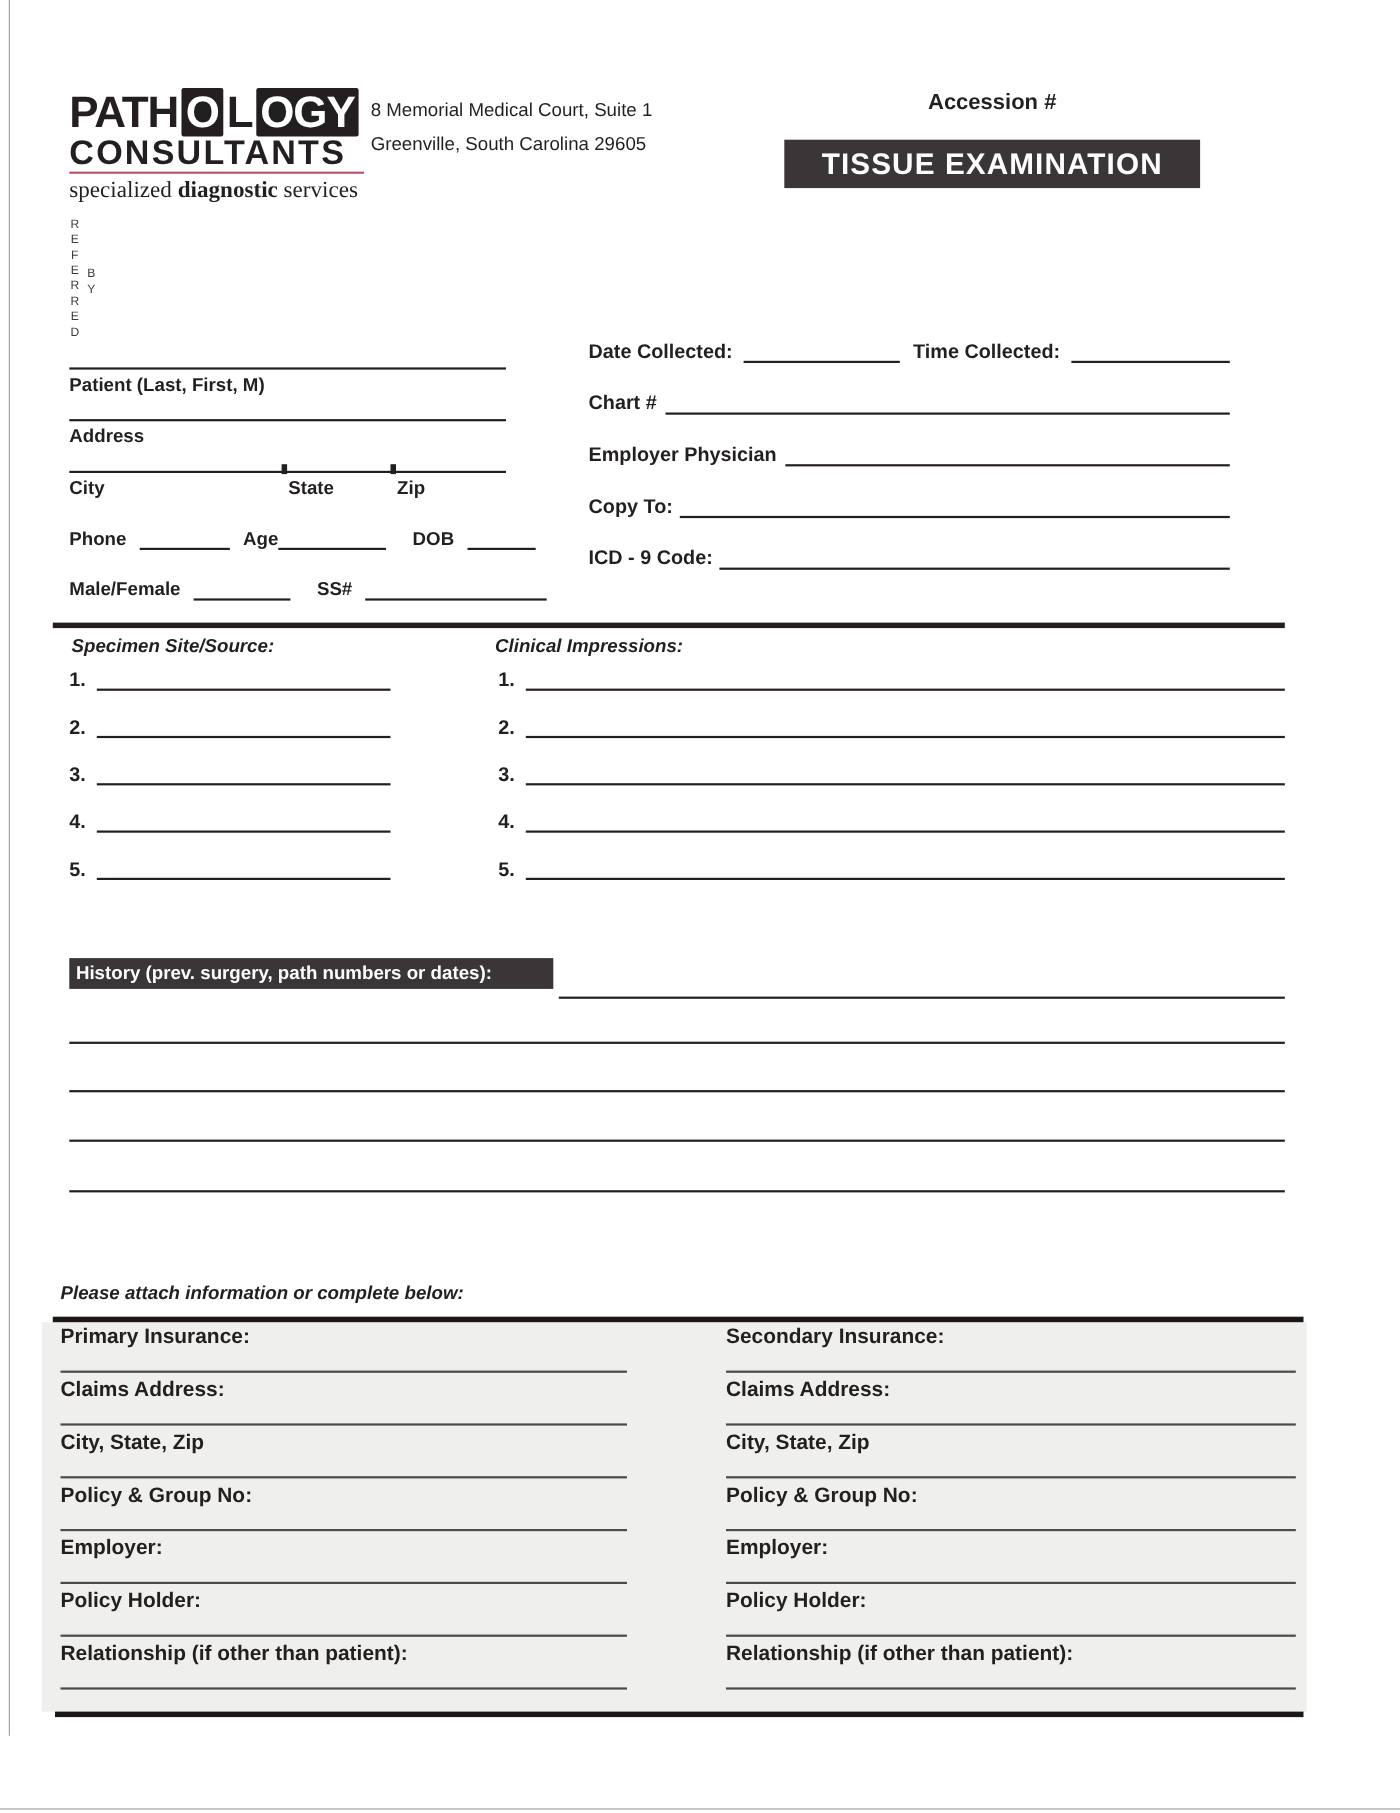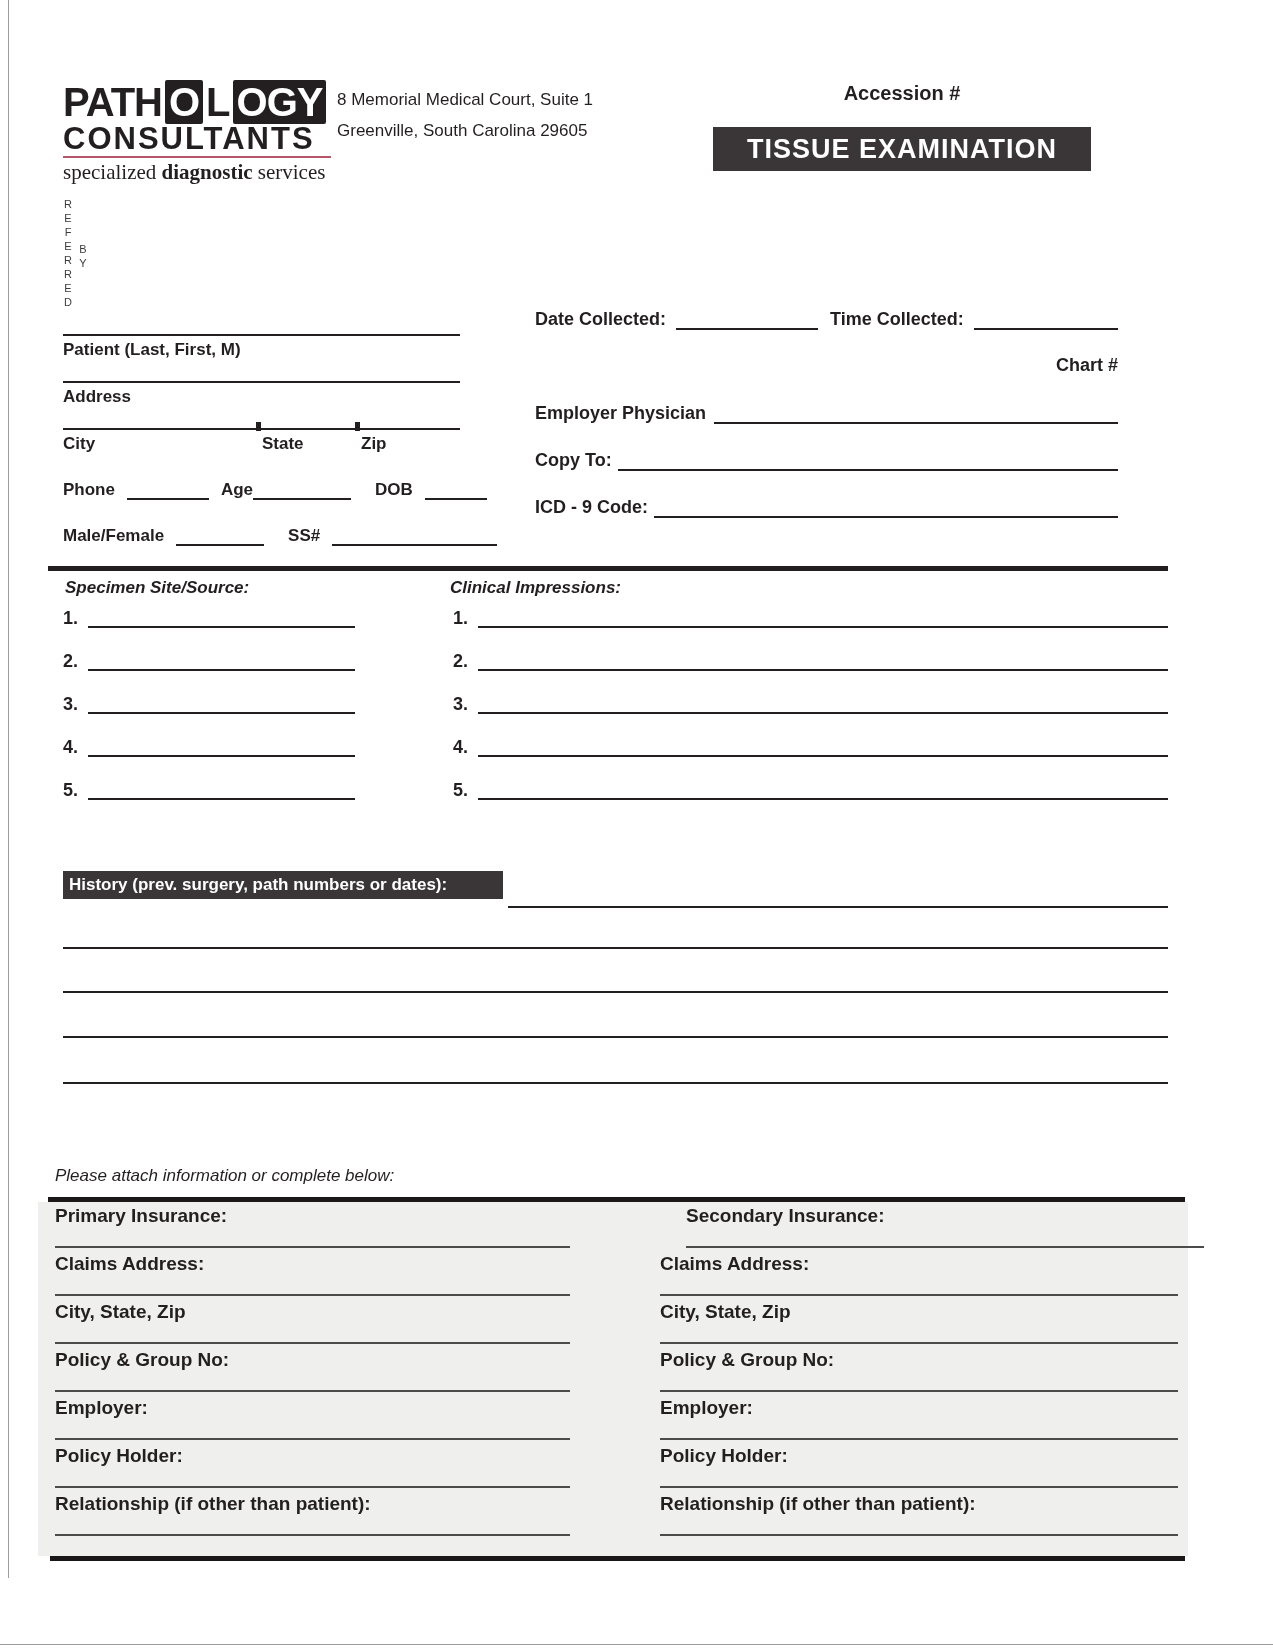"Chart #" div.abs { flex-direction: column -> none }
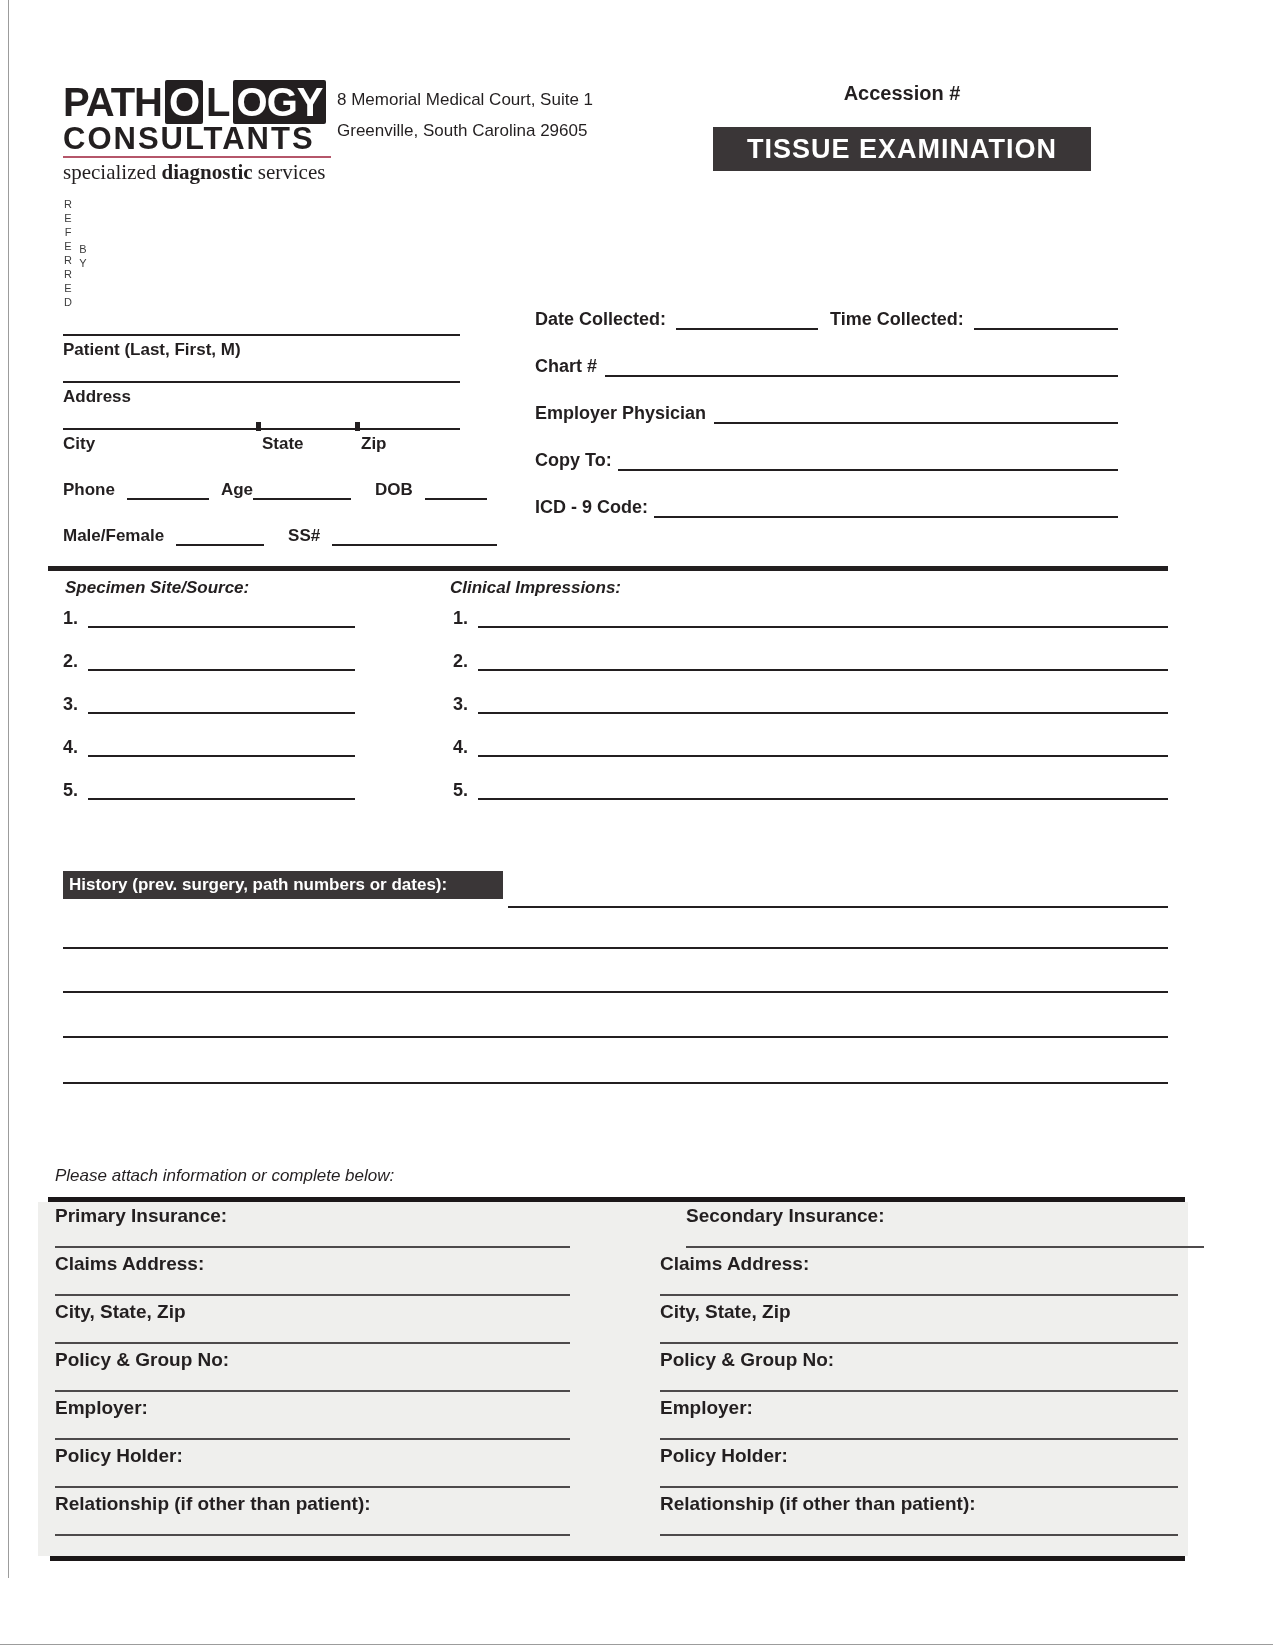"Please attach information or complete" .ins-note { font-weight: normal -> bold }
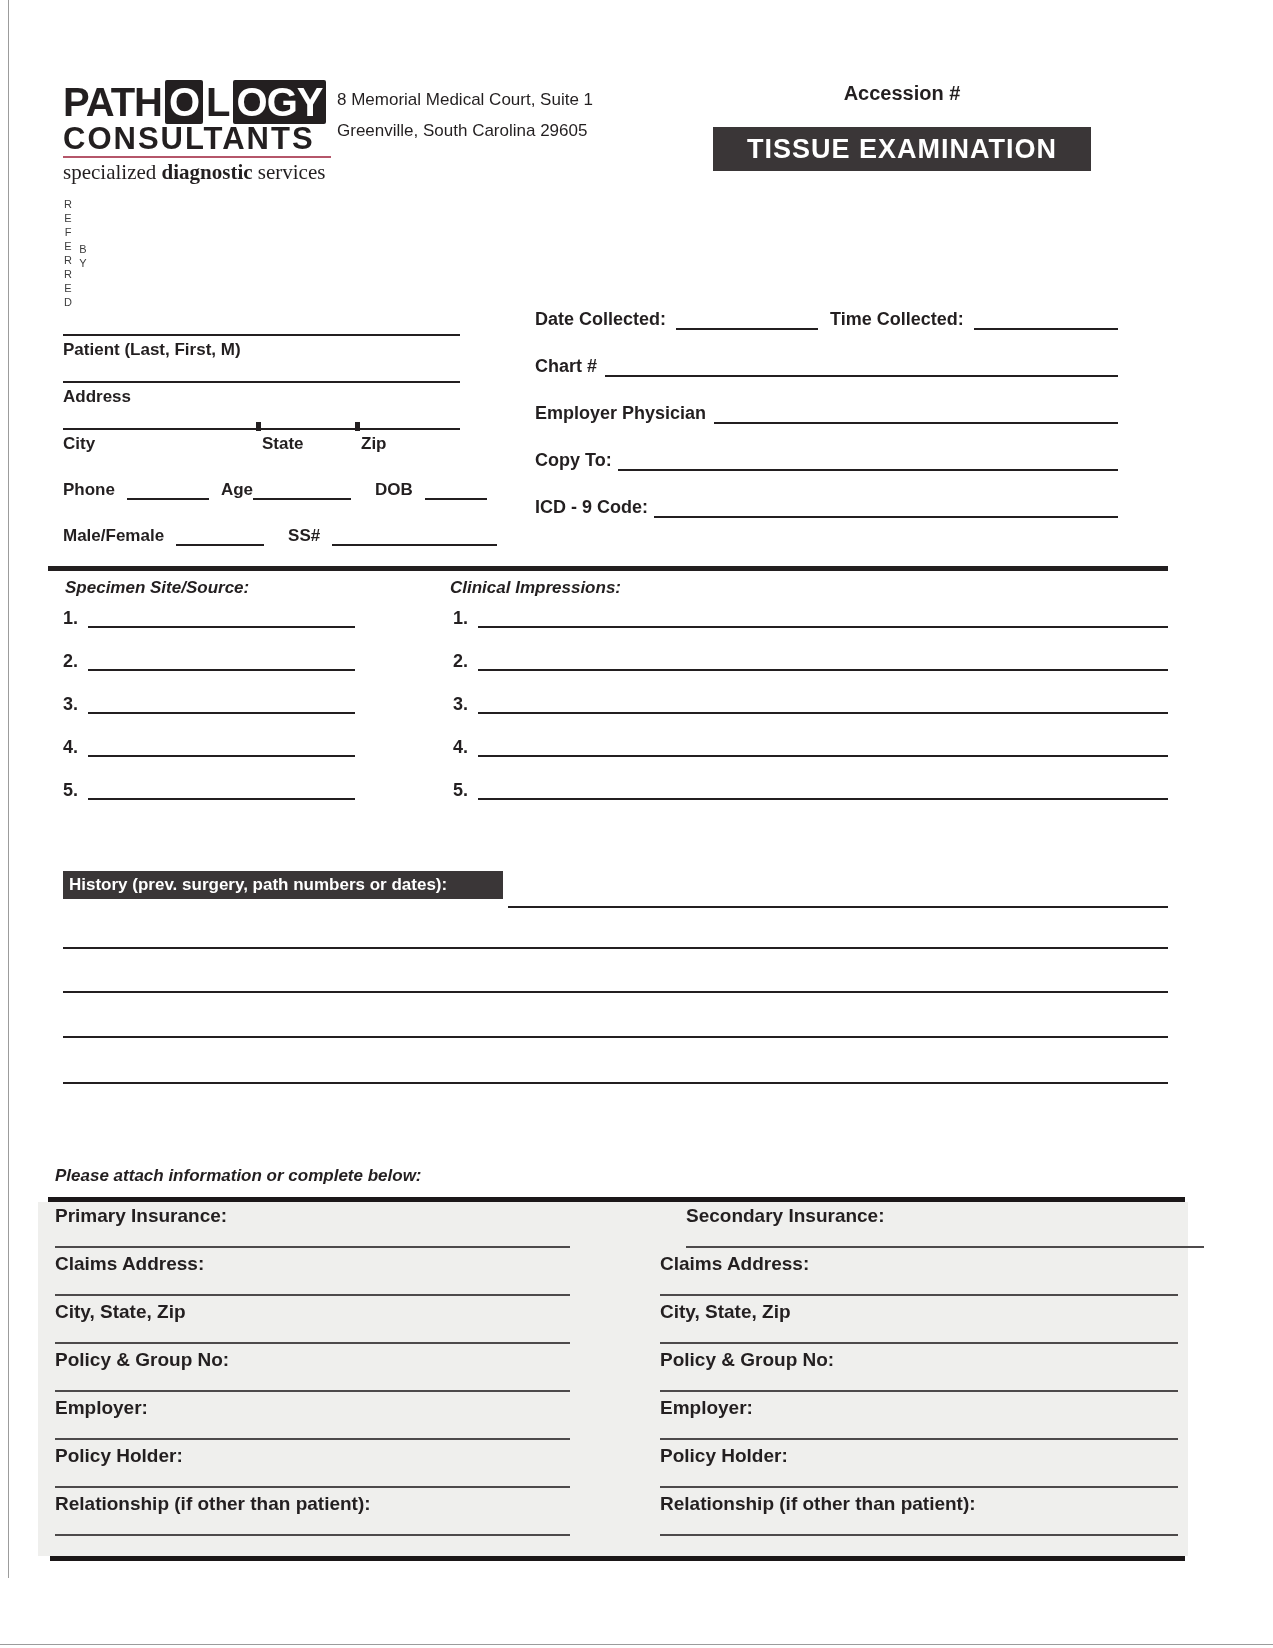"Secondary Insurance:" div.abs { margin-left: 26px -> none }
